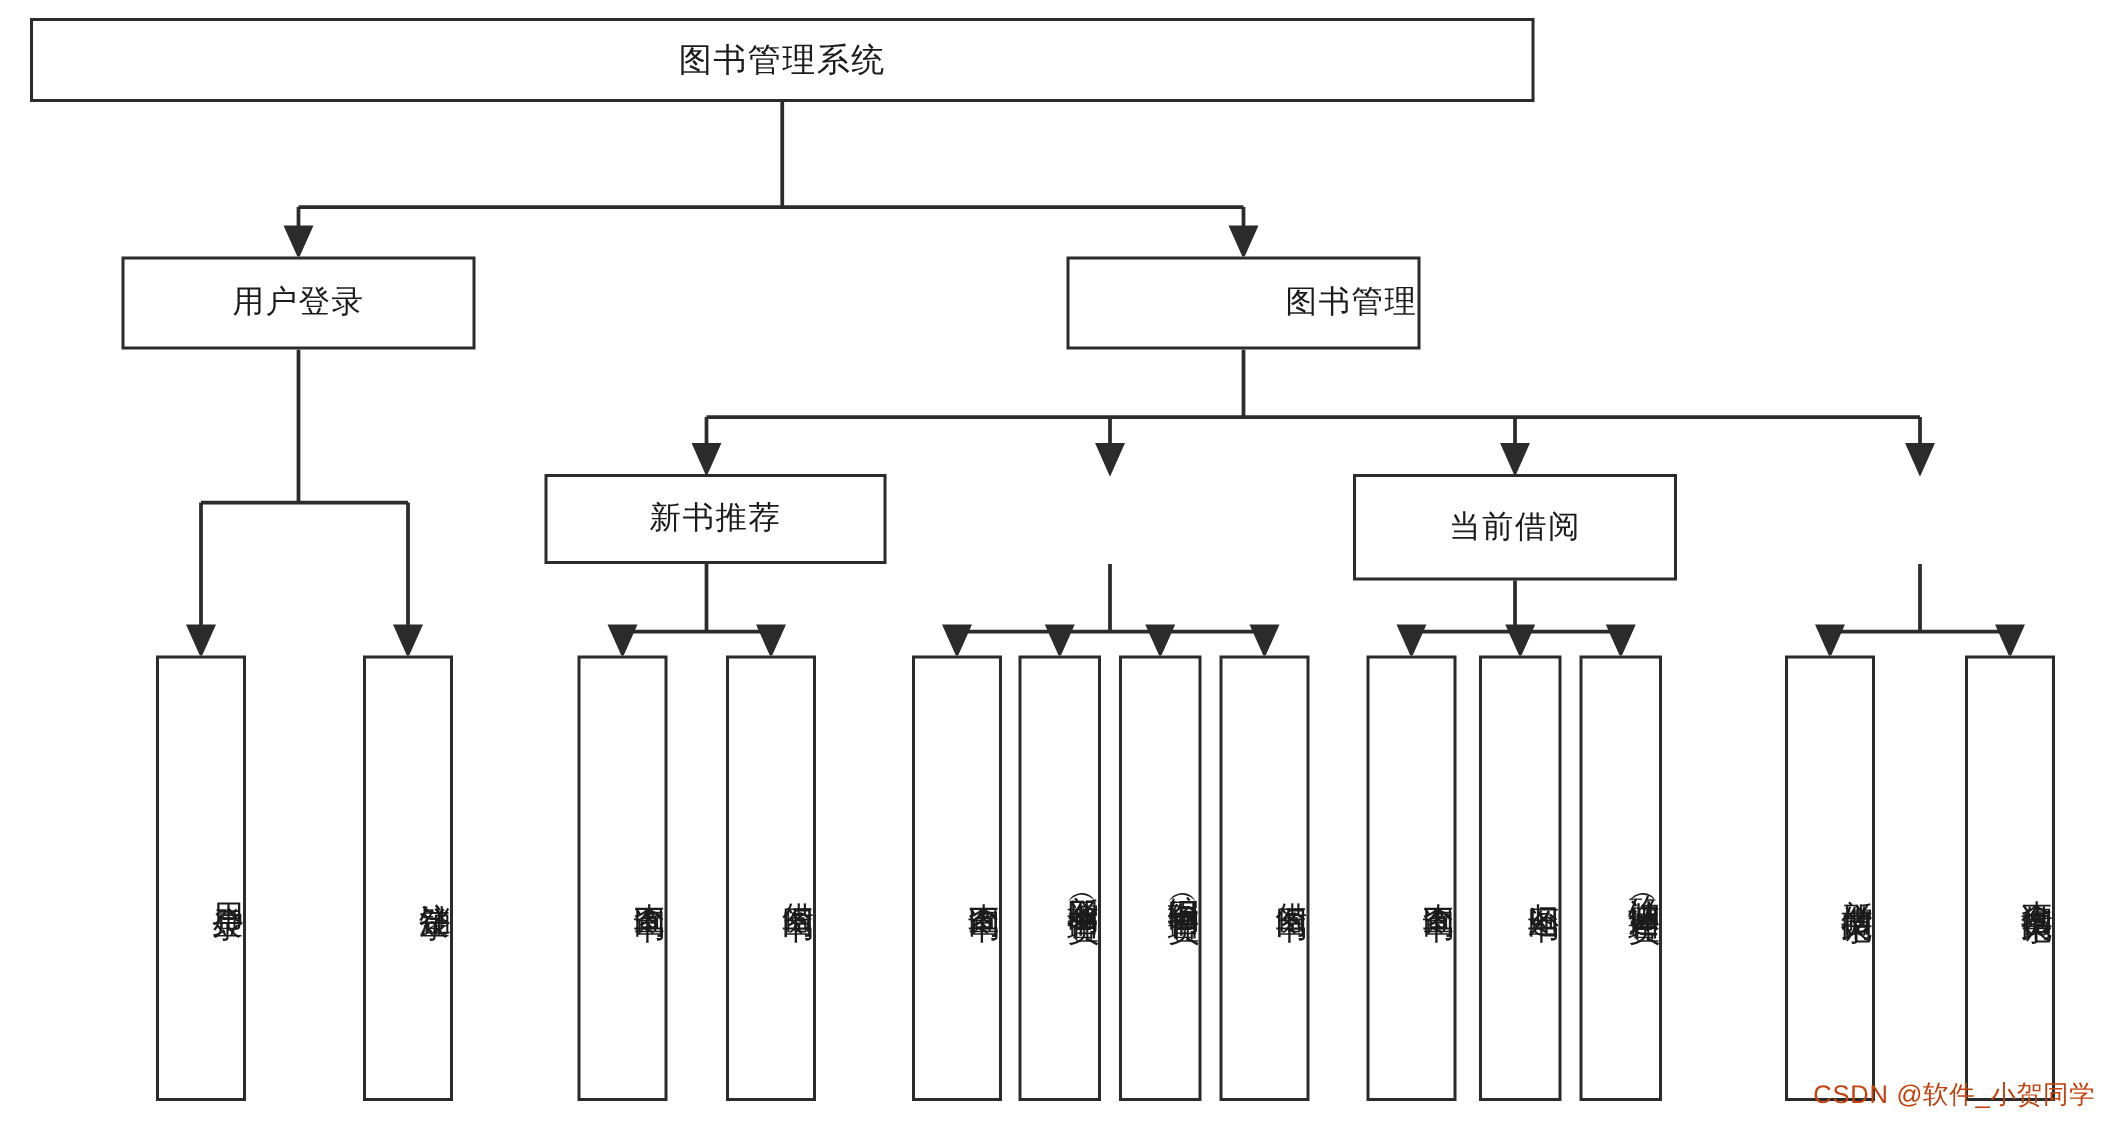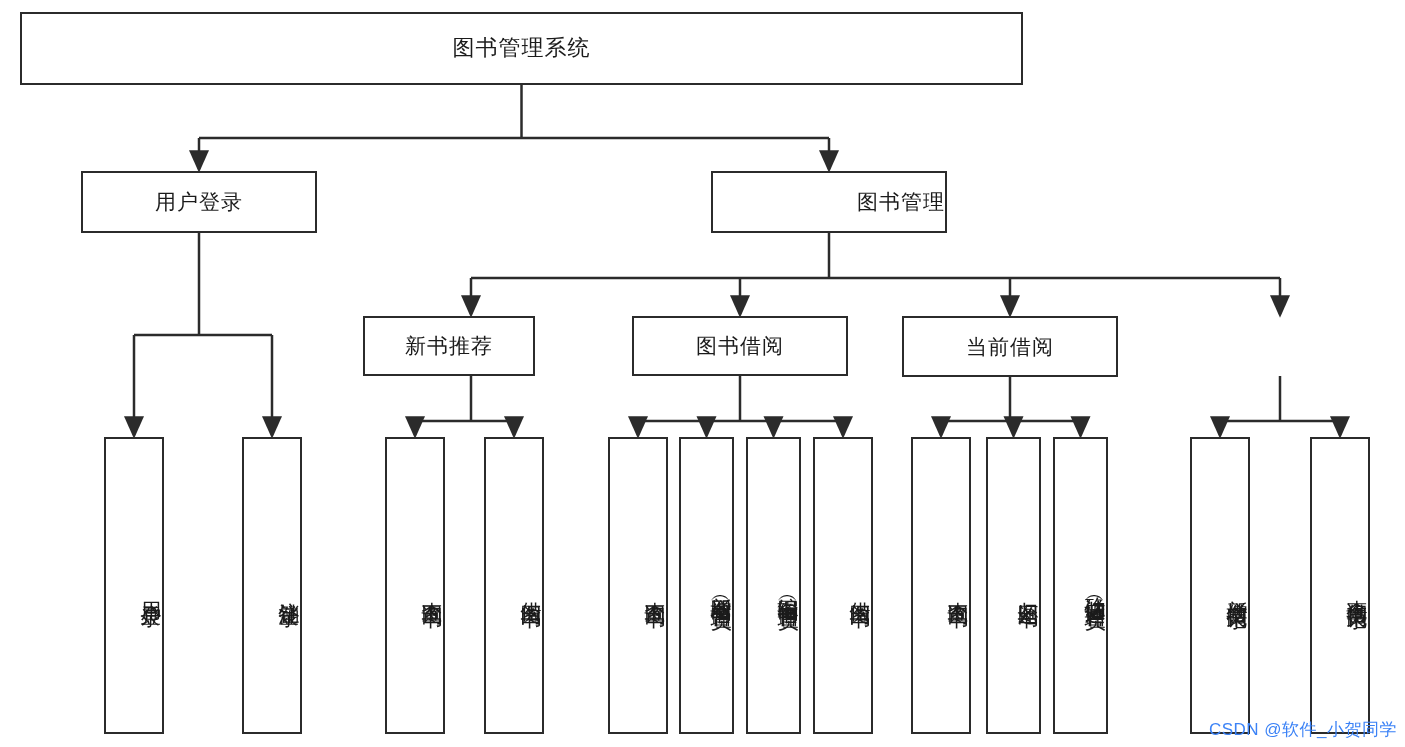"图书管理系统" div.node { height: 73px -> 56px }
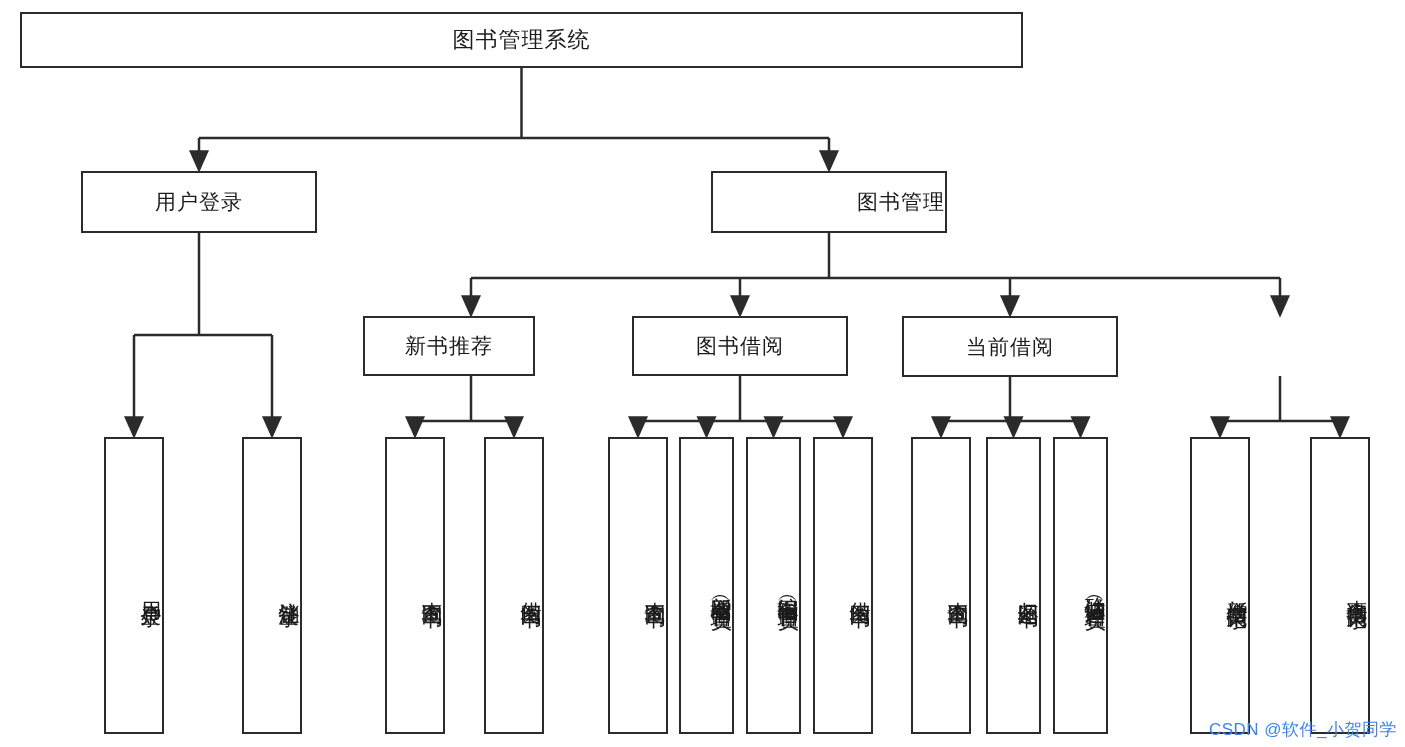"新书推荐" div.node { width: 172px -> 228px }
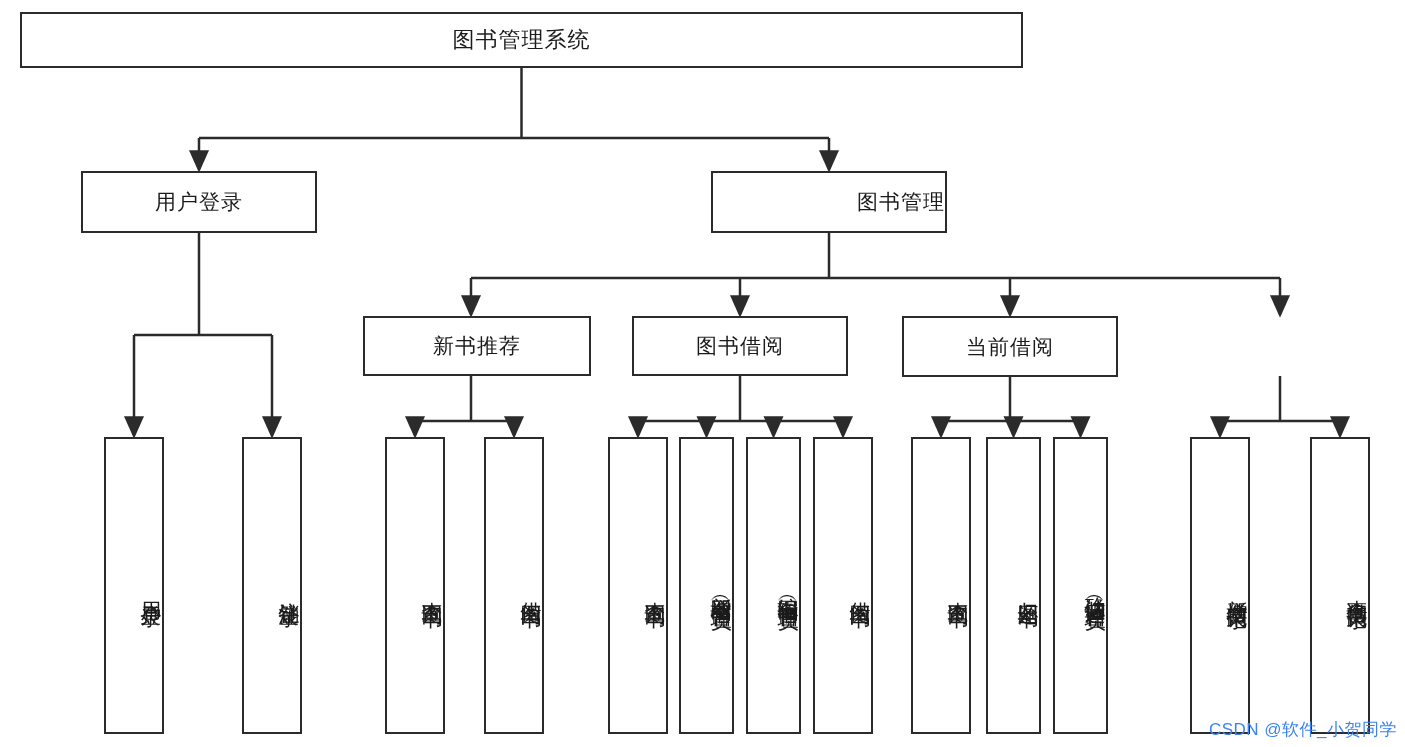"图书借阅" div.node { html: <div> <span>图书借阅</span> </div> -> none }
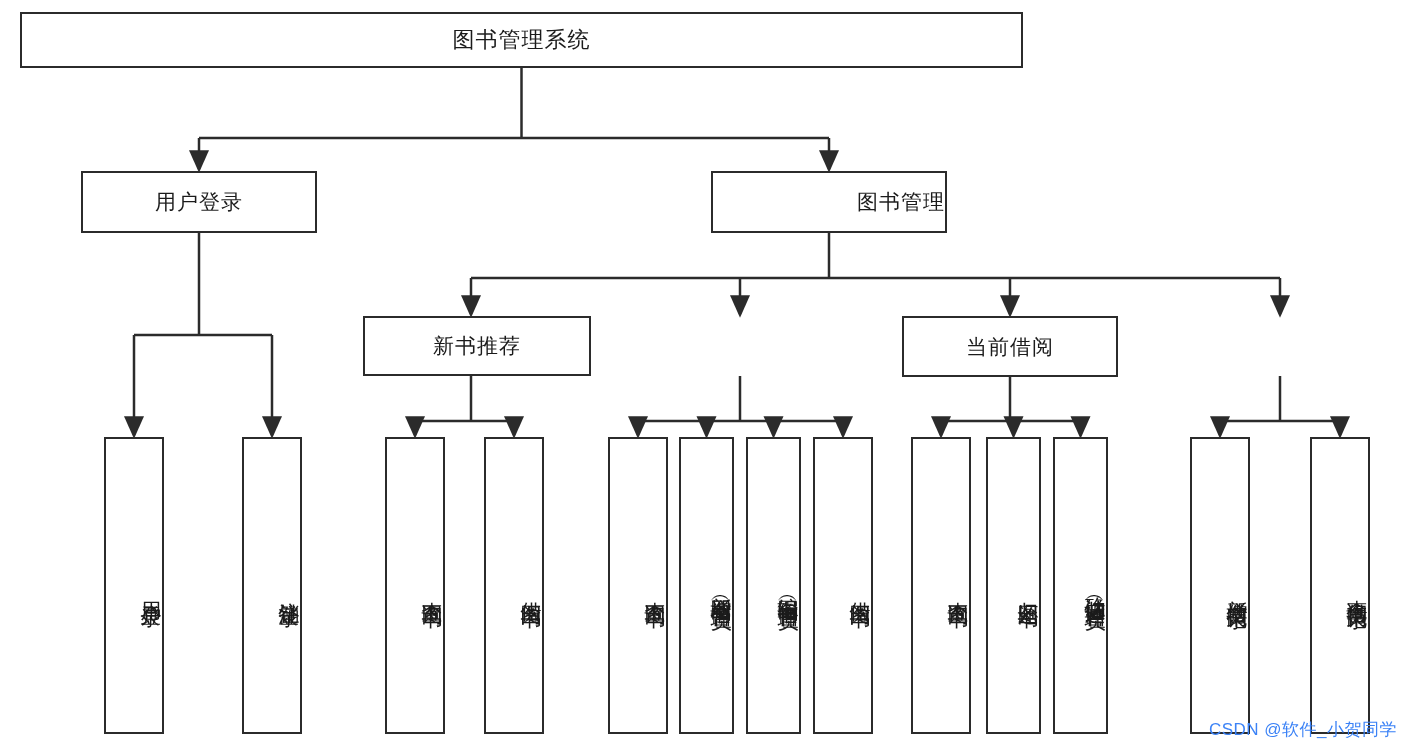"当前借阅" div.node { height: 61px -> 71px }
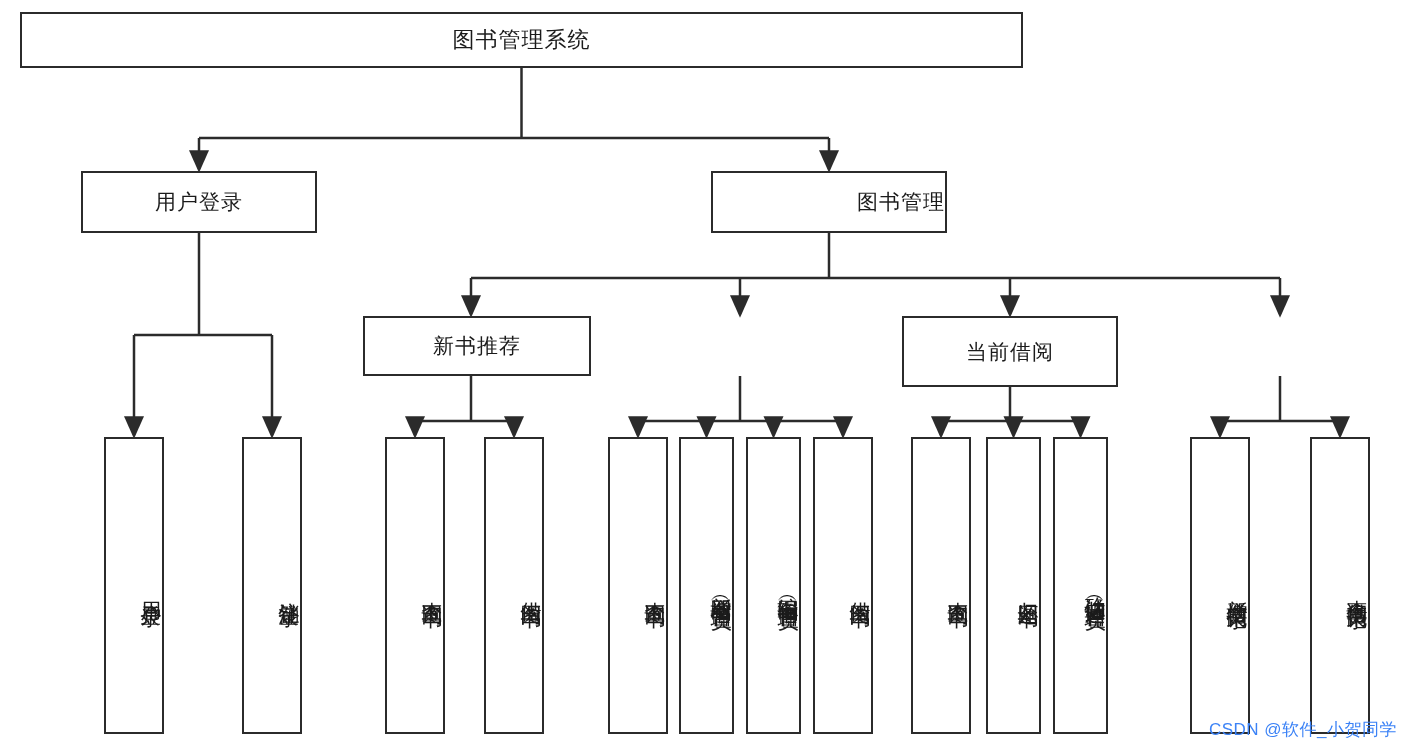"CSDN @软件_小贺同学" #watermark { color: #3b82f6 -> #c2410c }
